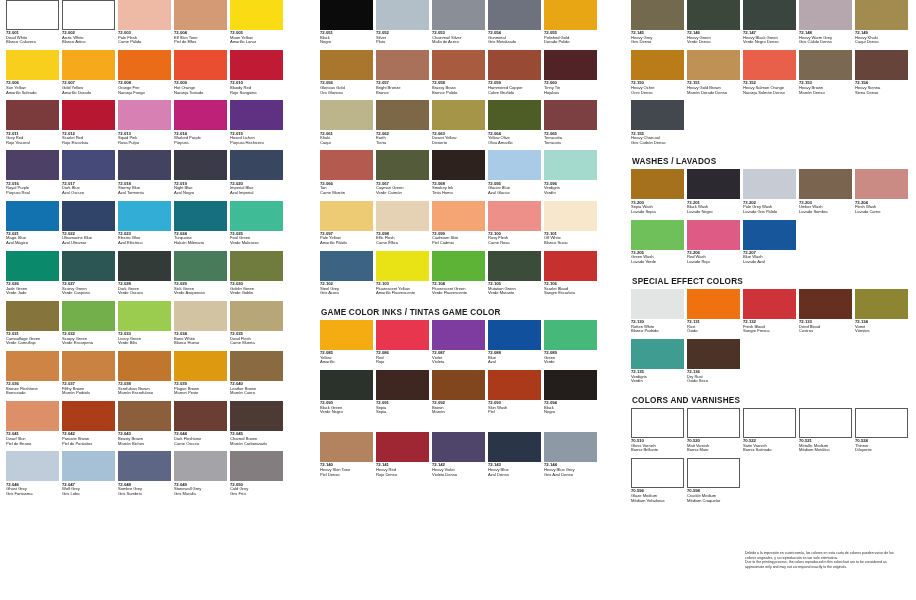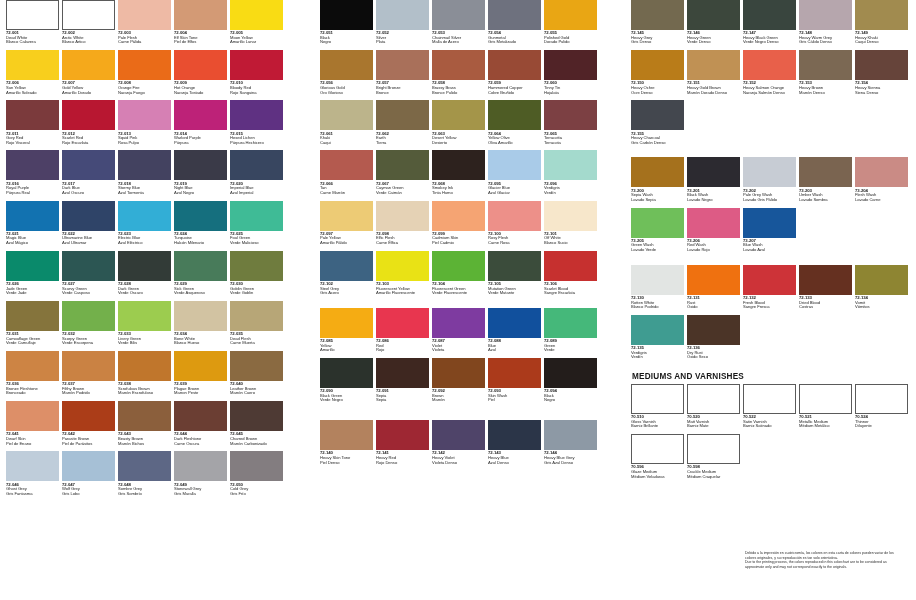"WASHES / LAVADOS" div.section-title { html: none -> <div>WASHES / LAVADOS</div> }
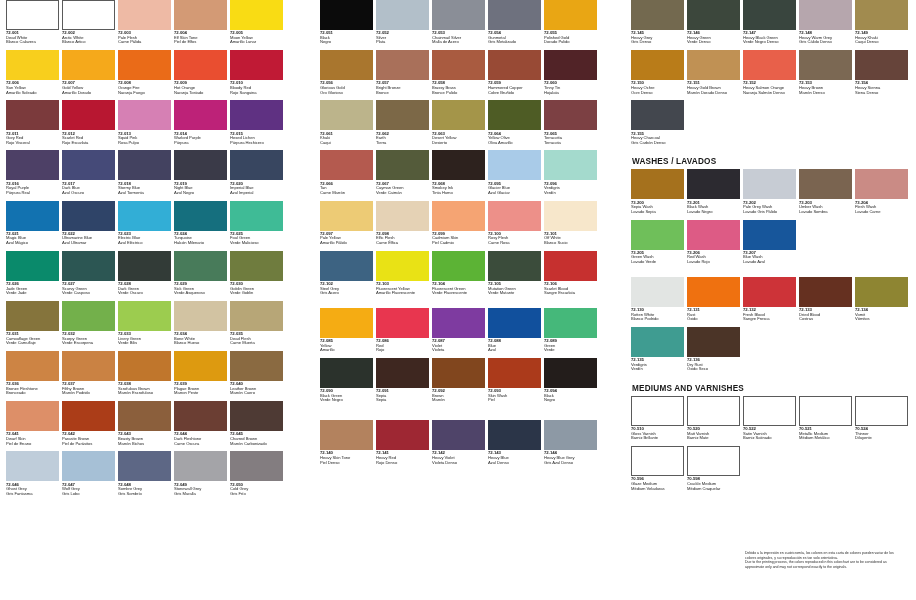"SPECIAL EFFECT COLORS" div.section-title { html: none -> <div>SPECIAL EFFECT COLORS</div> }
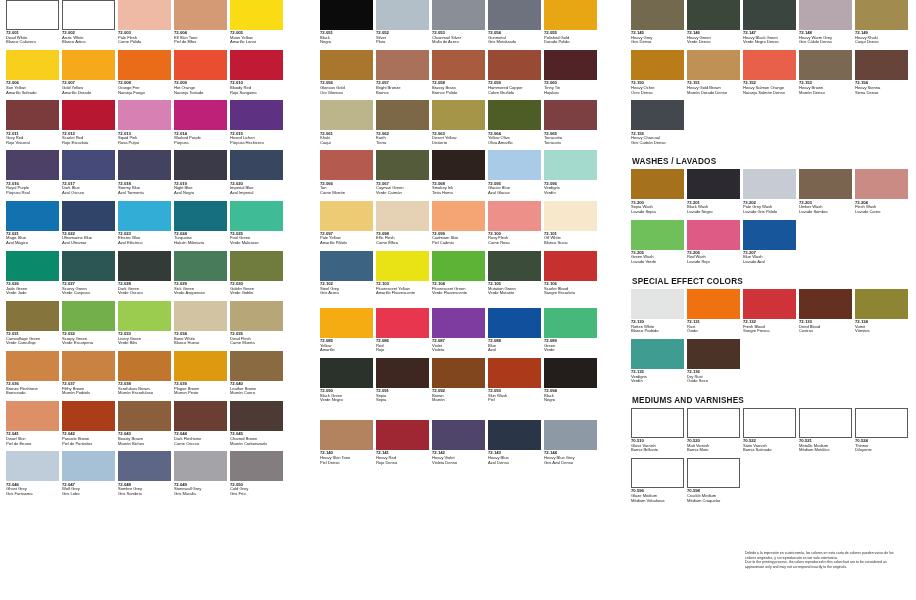"GAME COLOR INKS / TINTAS" div.section-title { html: none -> <div>GAME COLOR INKS / TINTAS GAME COLOR</div> }
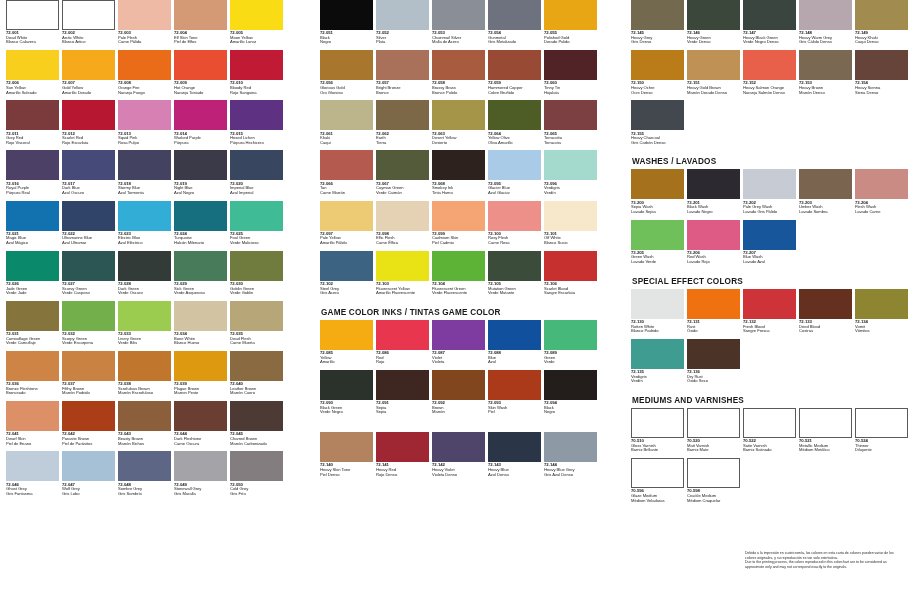"MEDIUMS AND VARNISHES" div.section-title { text: MEDIUMS -> COLORS }
